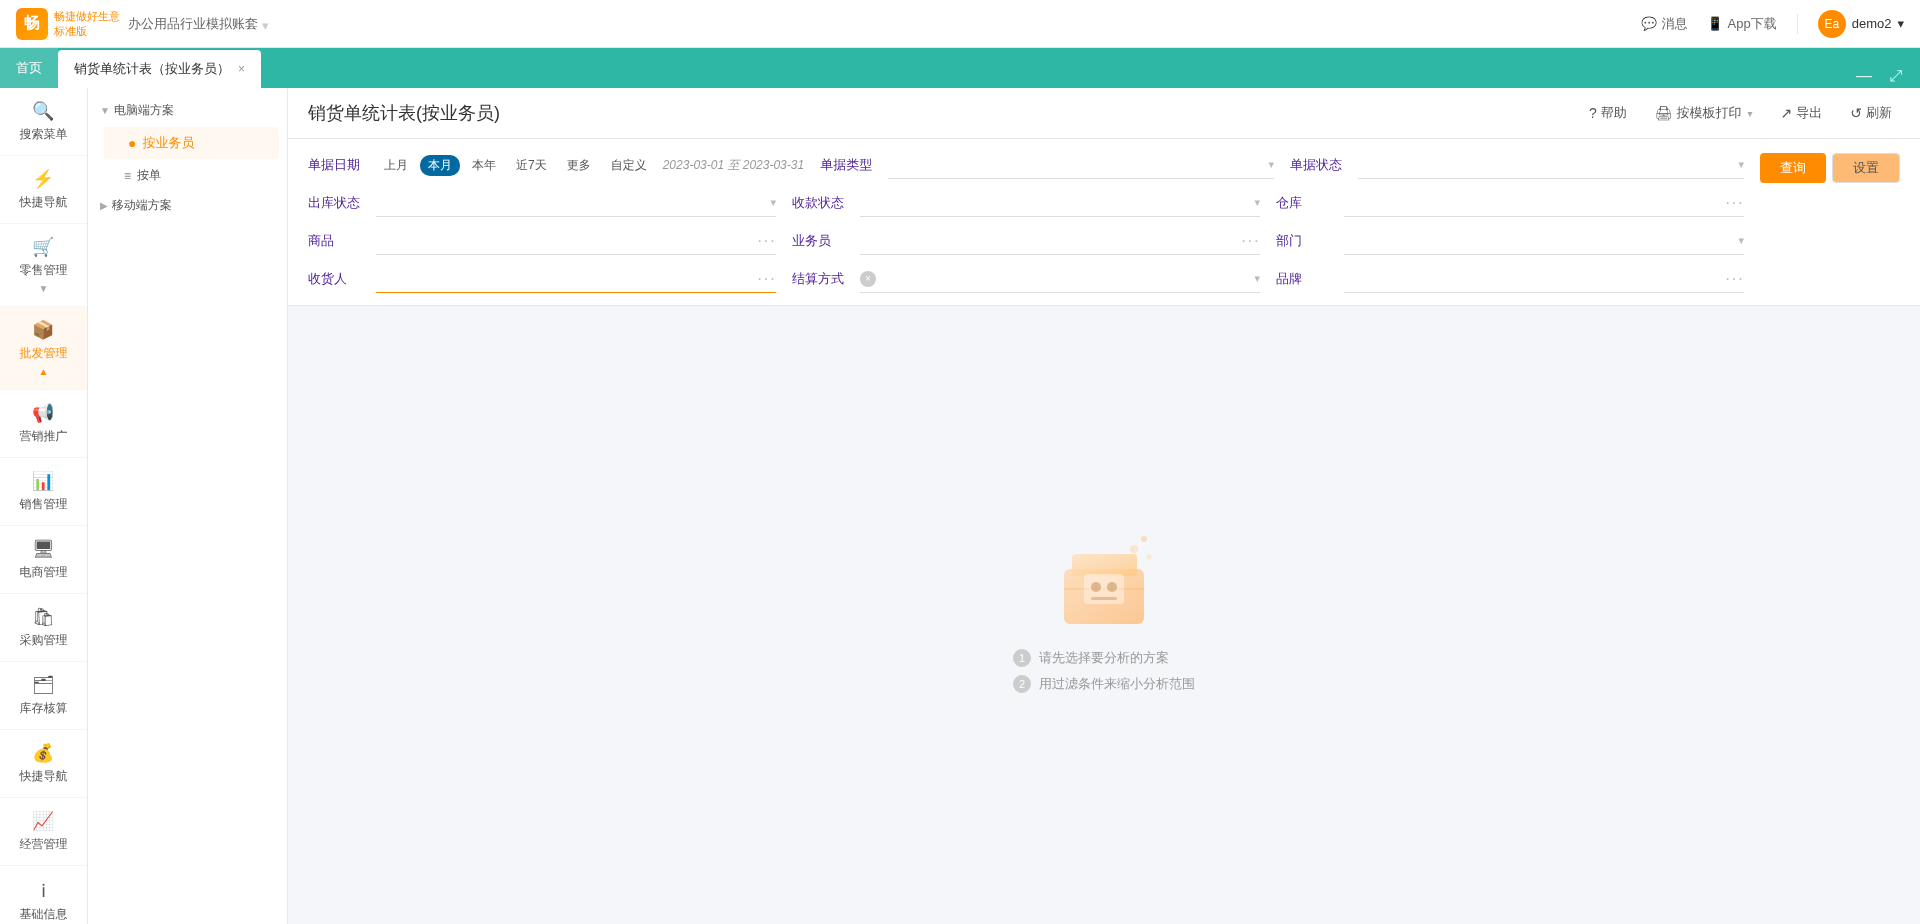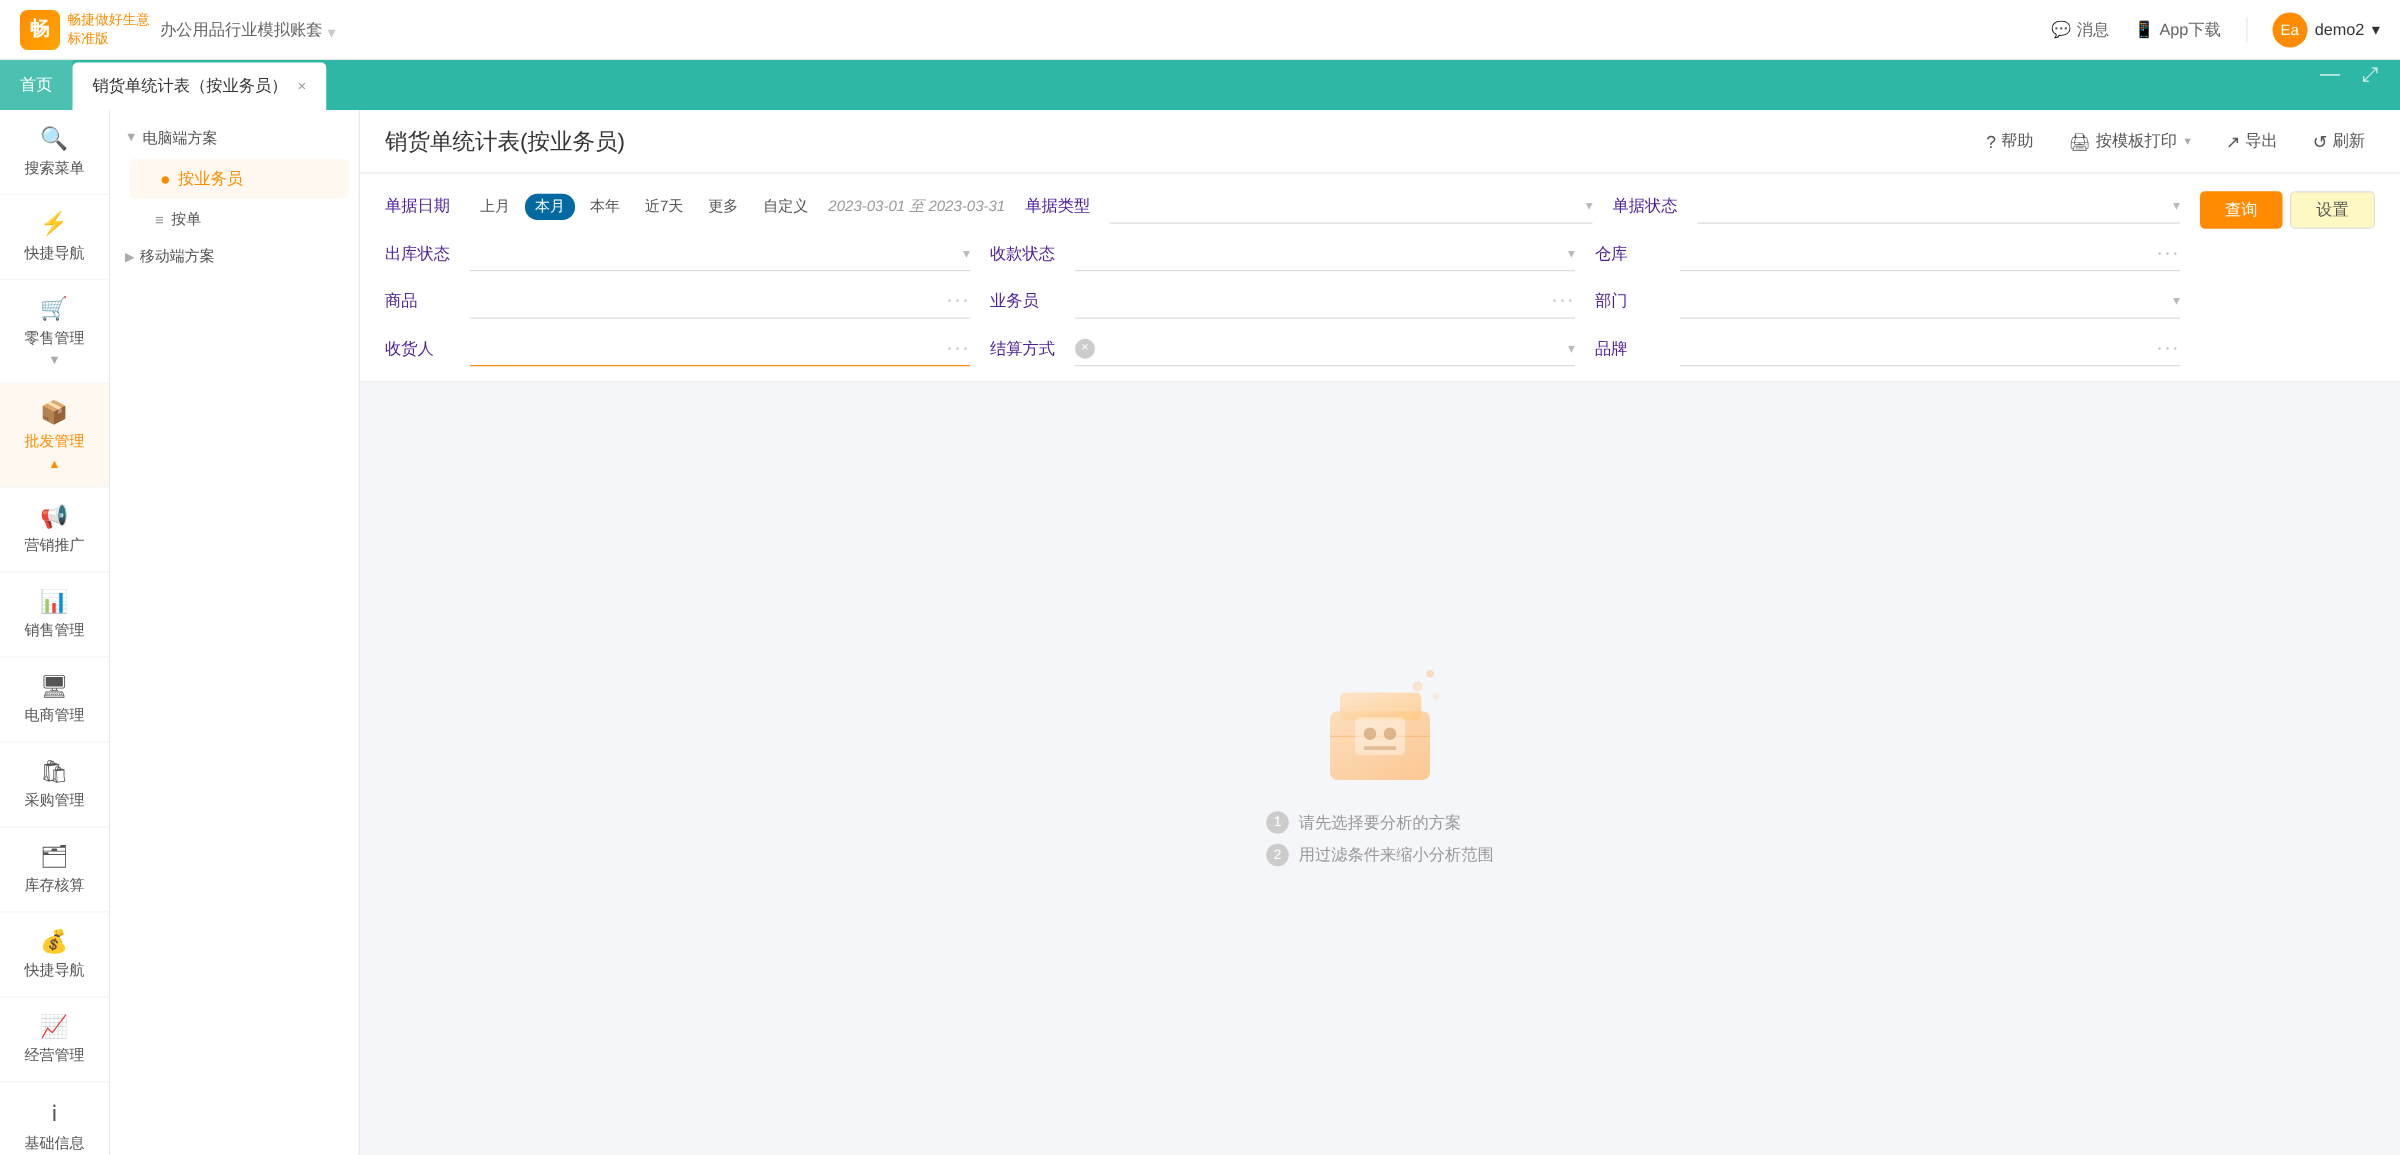"首页" .tabs-bar { align-items: flex-start -> flex-end }
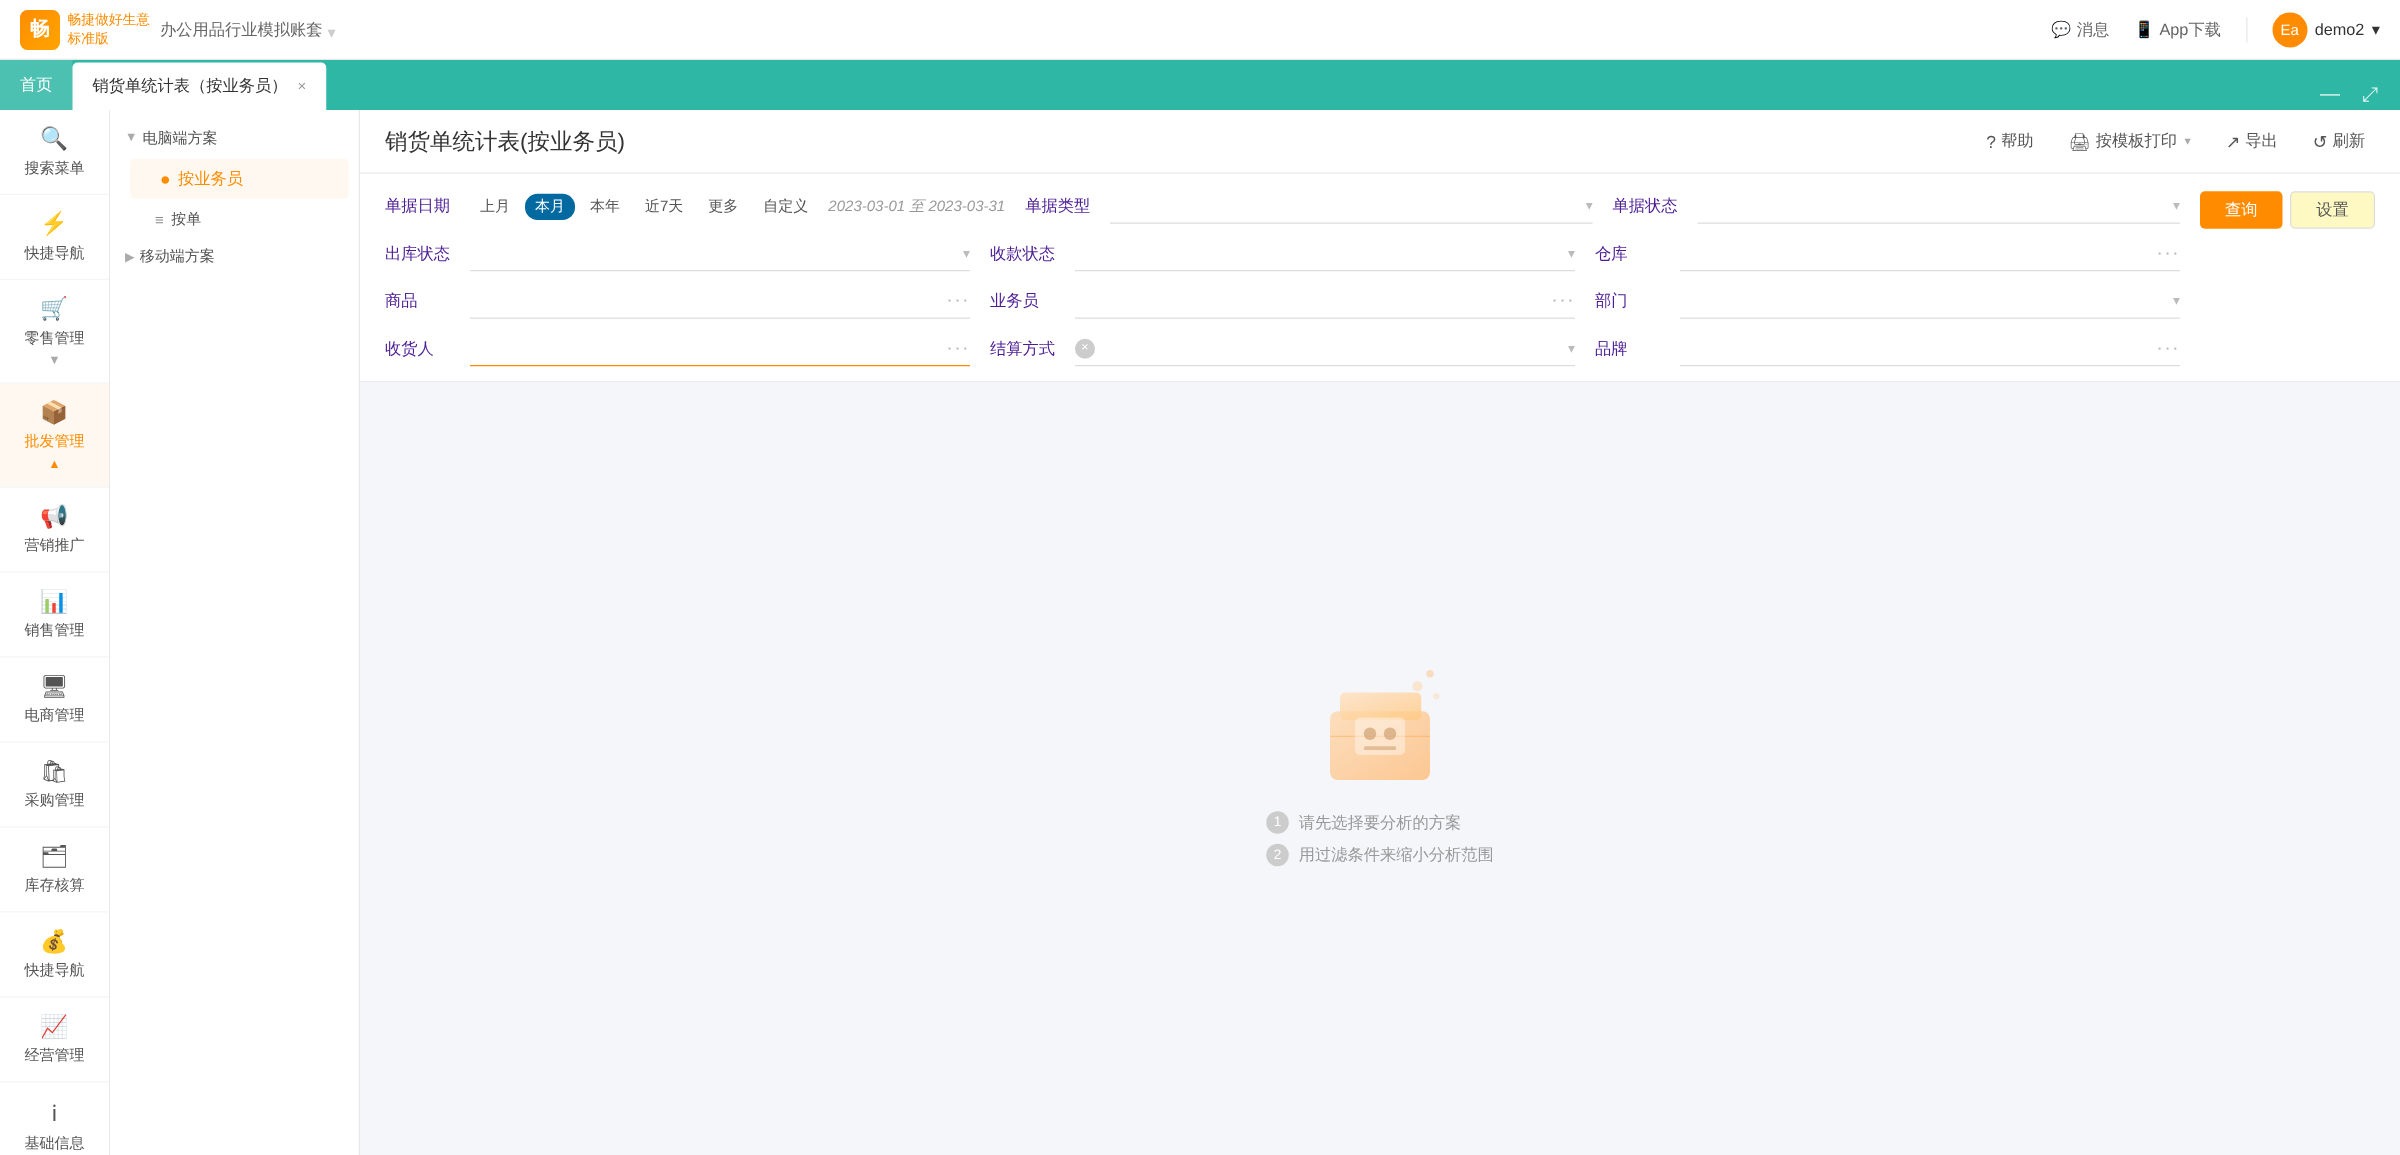"设置" .btn-default { background: #fef9c3 -> #fdba74 }
